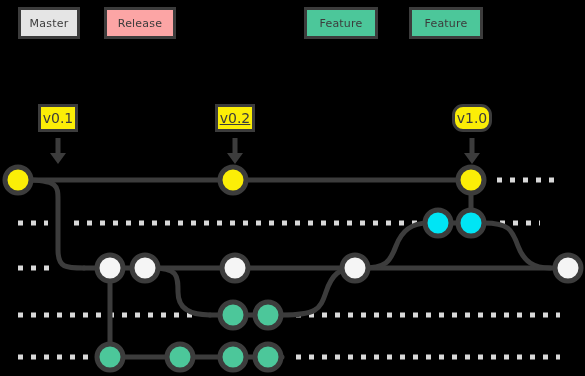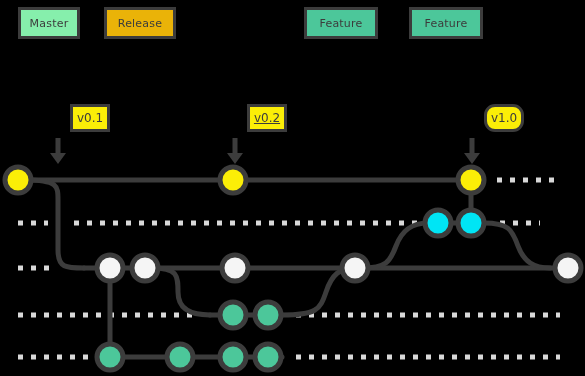"Master" div.legend-item { background: #86efac -> #e5e5e5 }
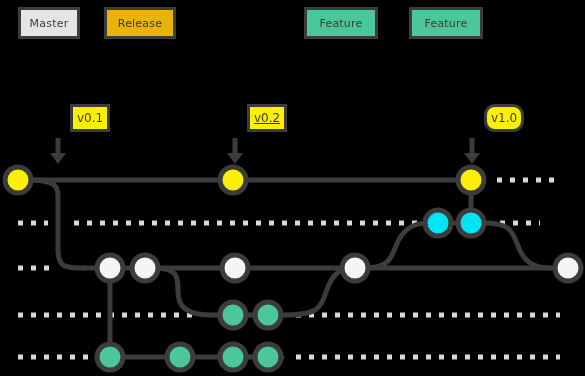"Release" div.legend-item { background: #eab308 -> #fca5a5 }
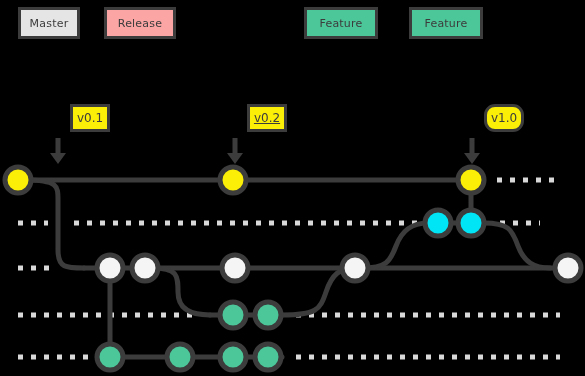"v0.1" .tag-box { font-size: 12px -> 14px; margin-left: 32px -> none }
